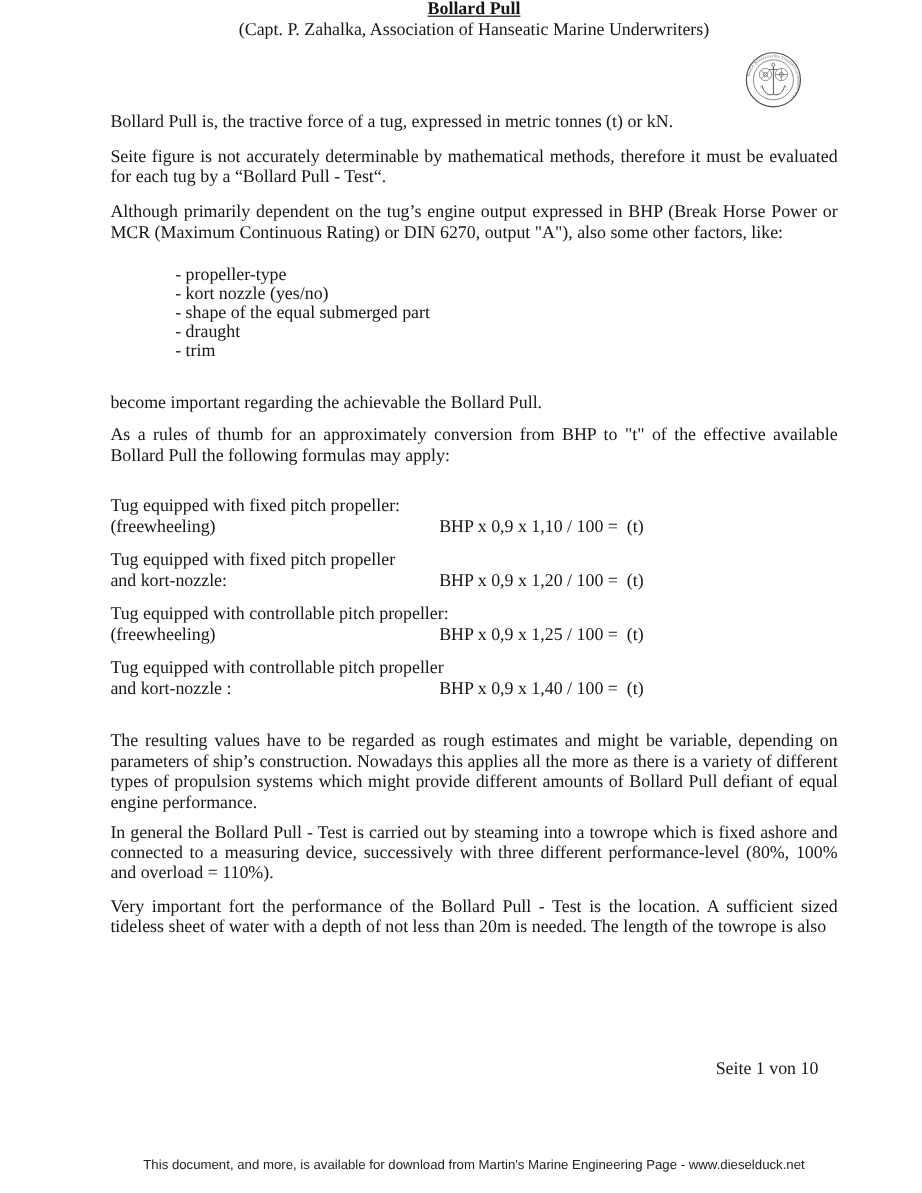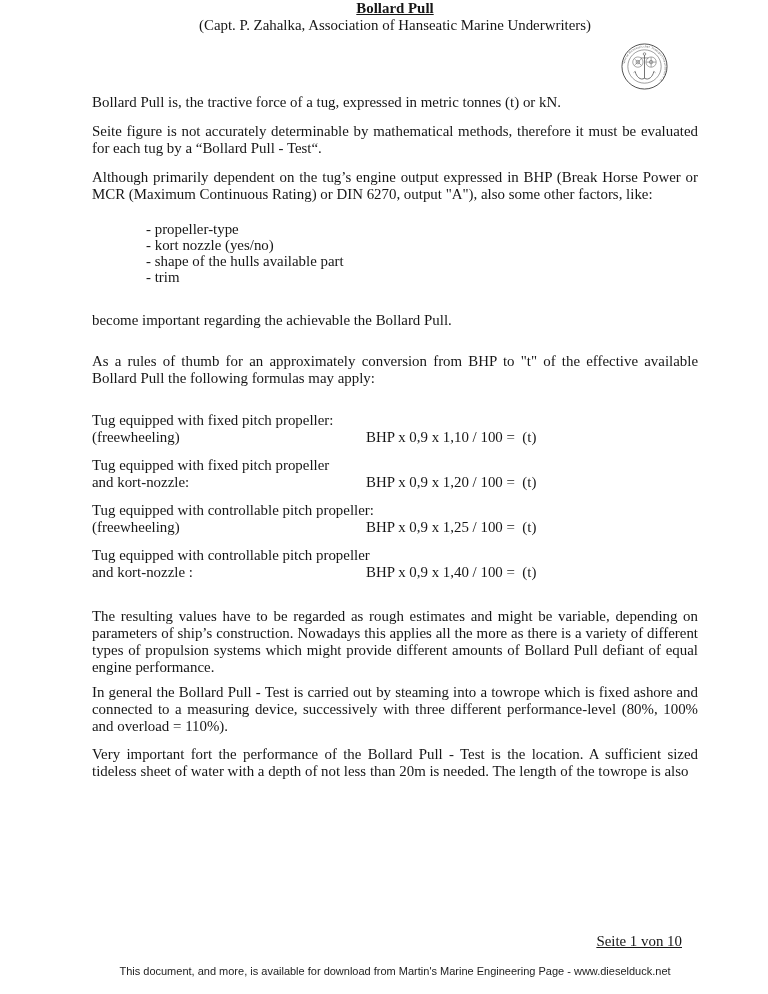"- shape of the hulls" div { text: hulls available -> equal submerged }
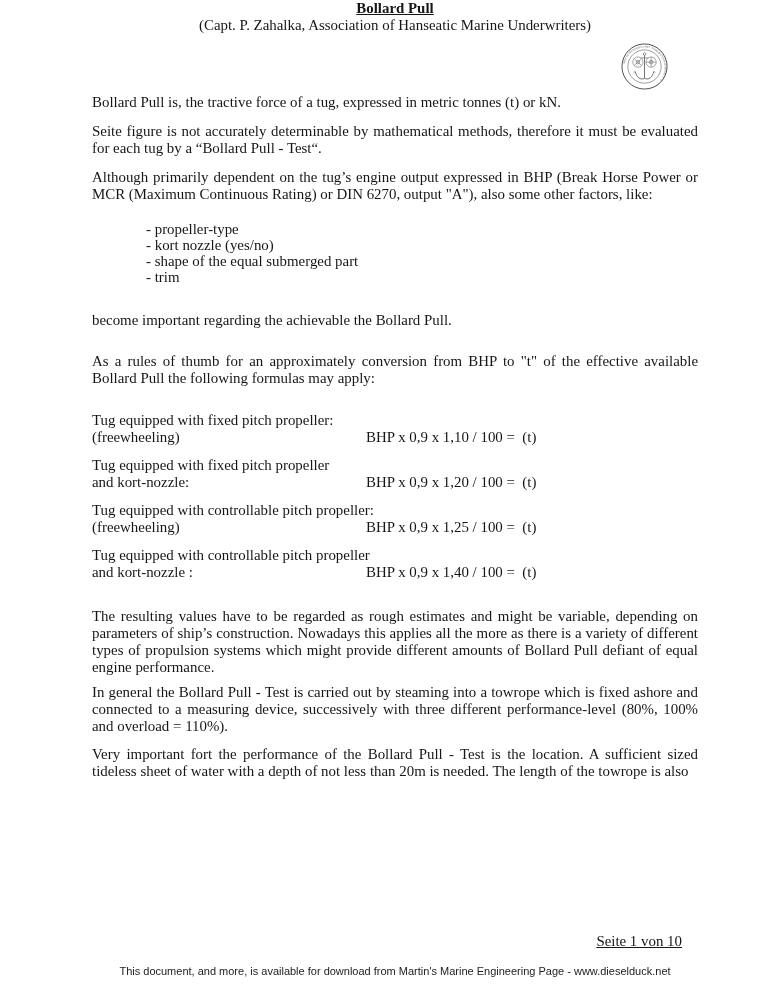"- draught" div { html: none -> <div>- draught</div> }
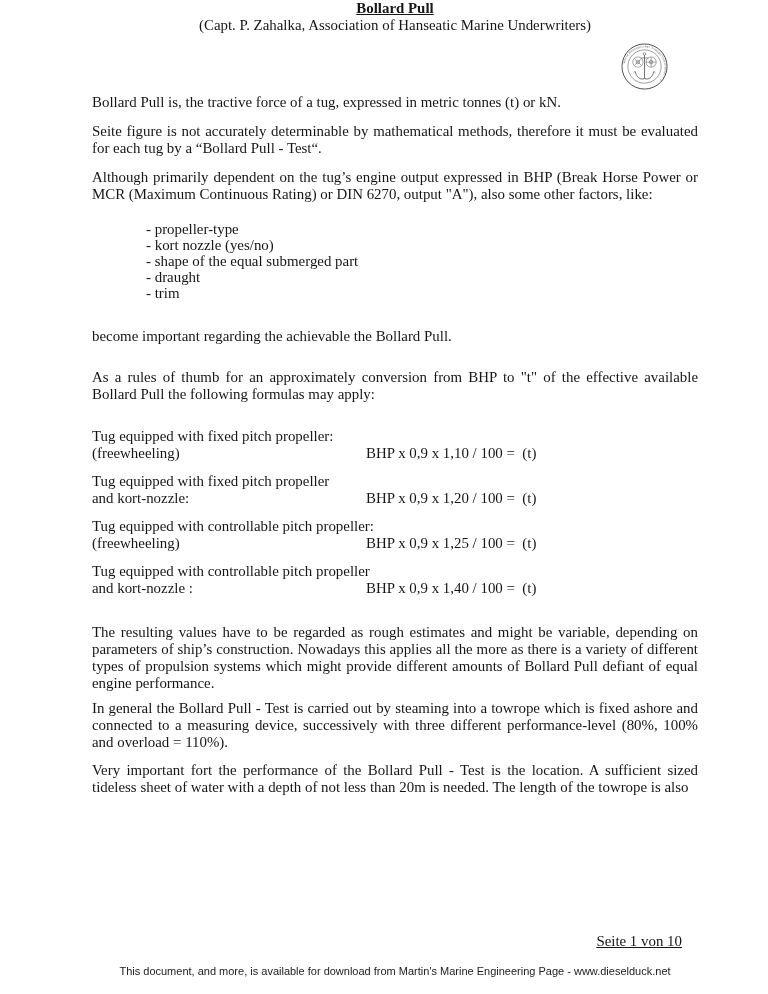"As a rules of thumb" .intro { margin-top: 24px -> 10px }
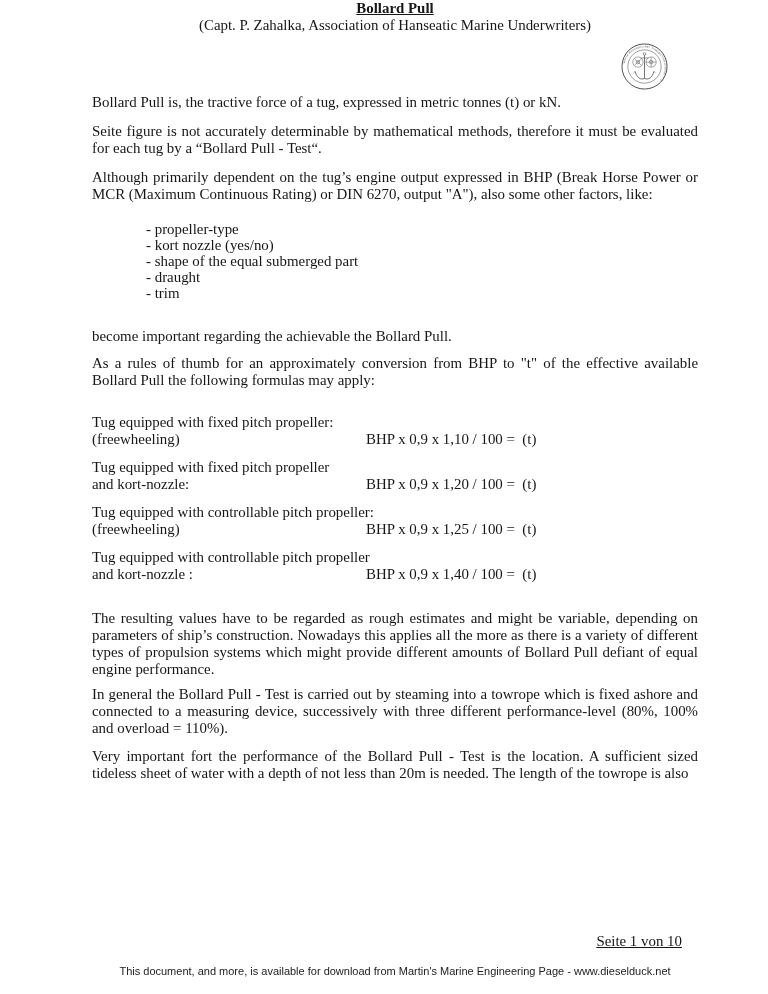"Seite 1 von 10" .page-number { text-decoration: underline -> none; top: 933px -> 883px }
